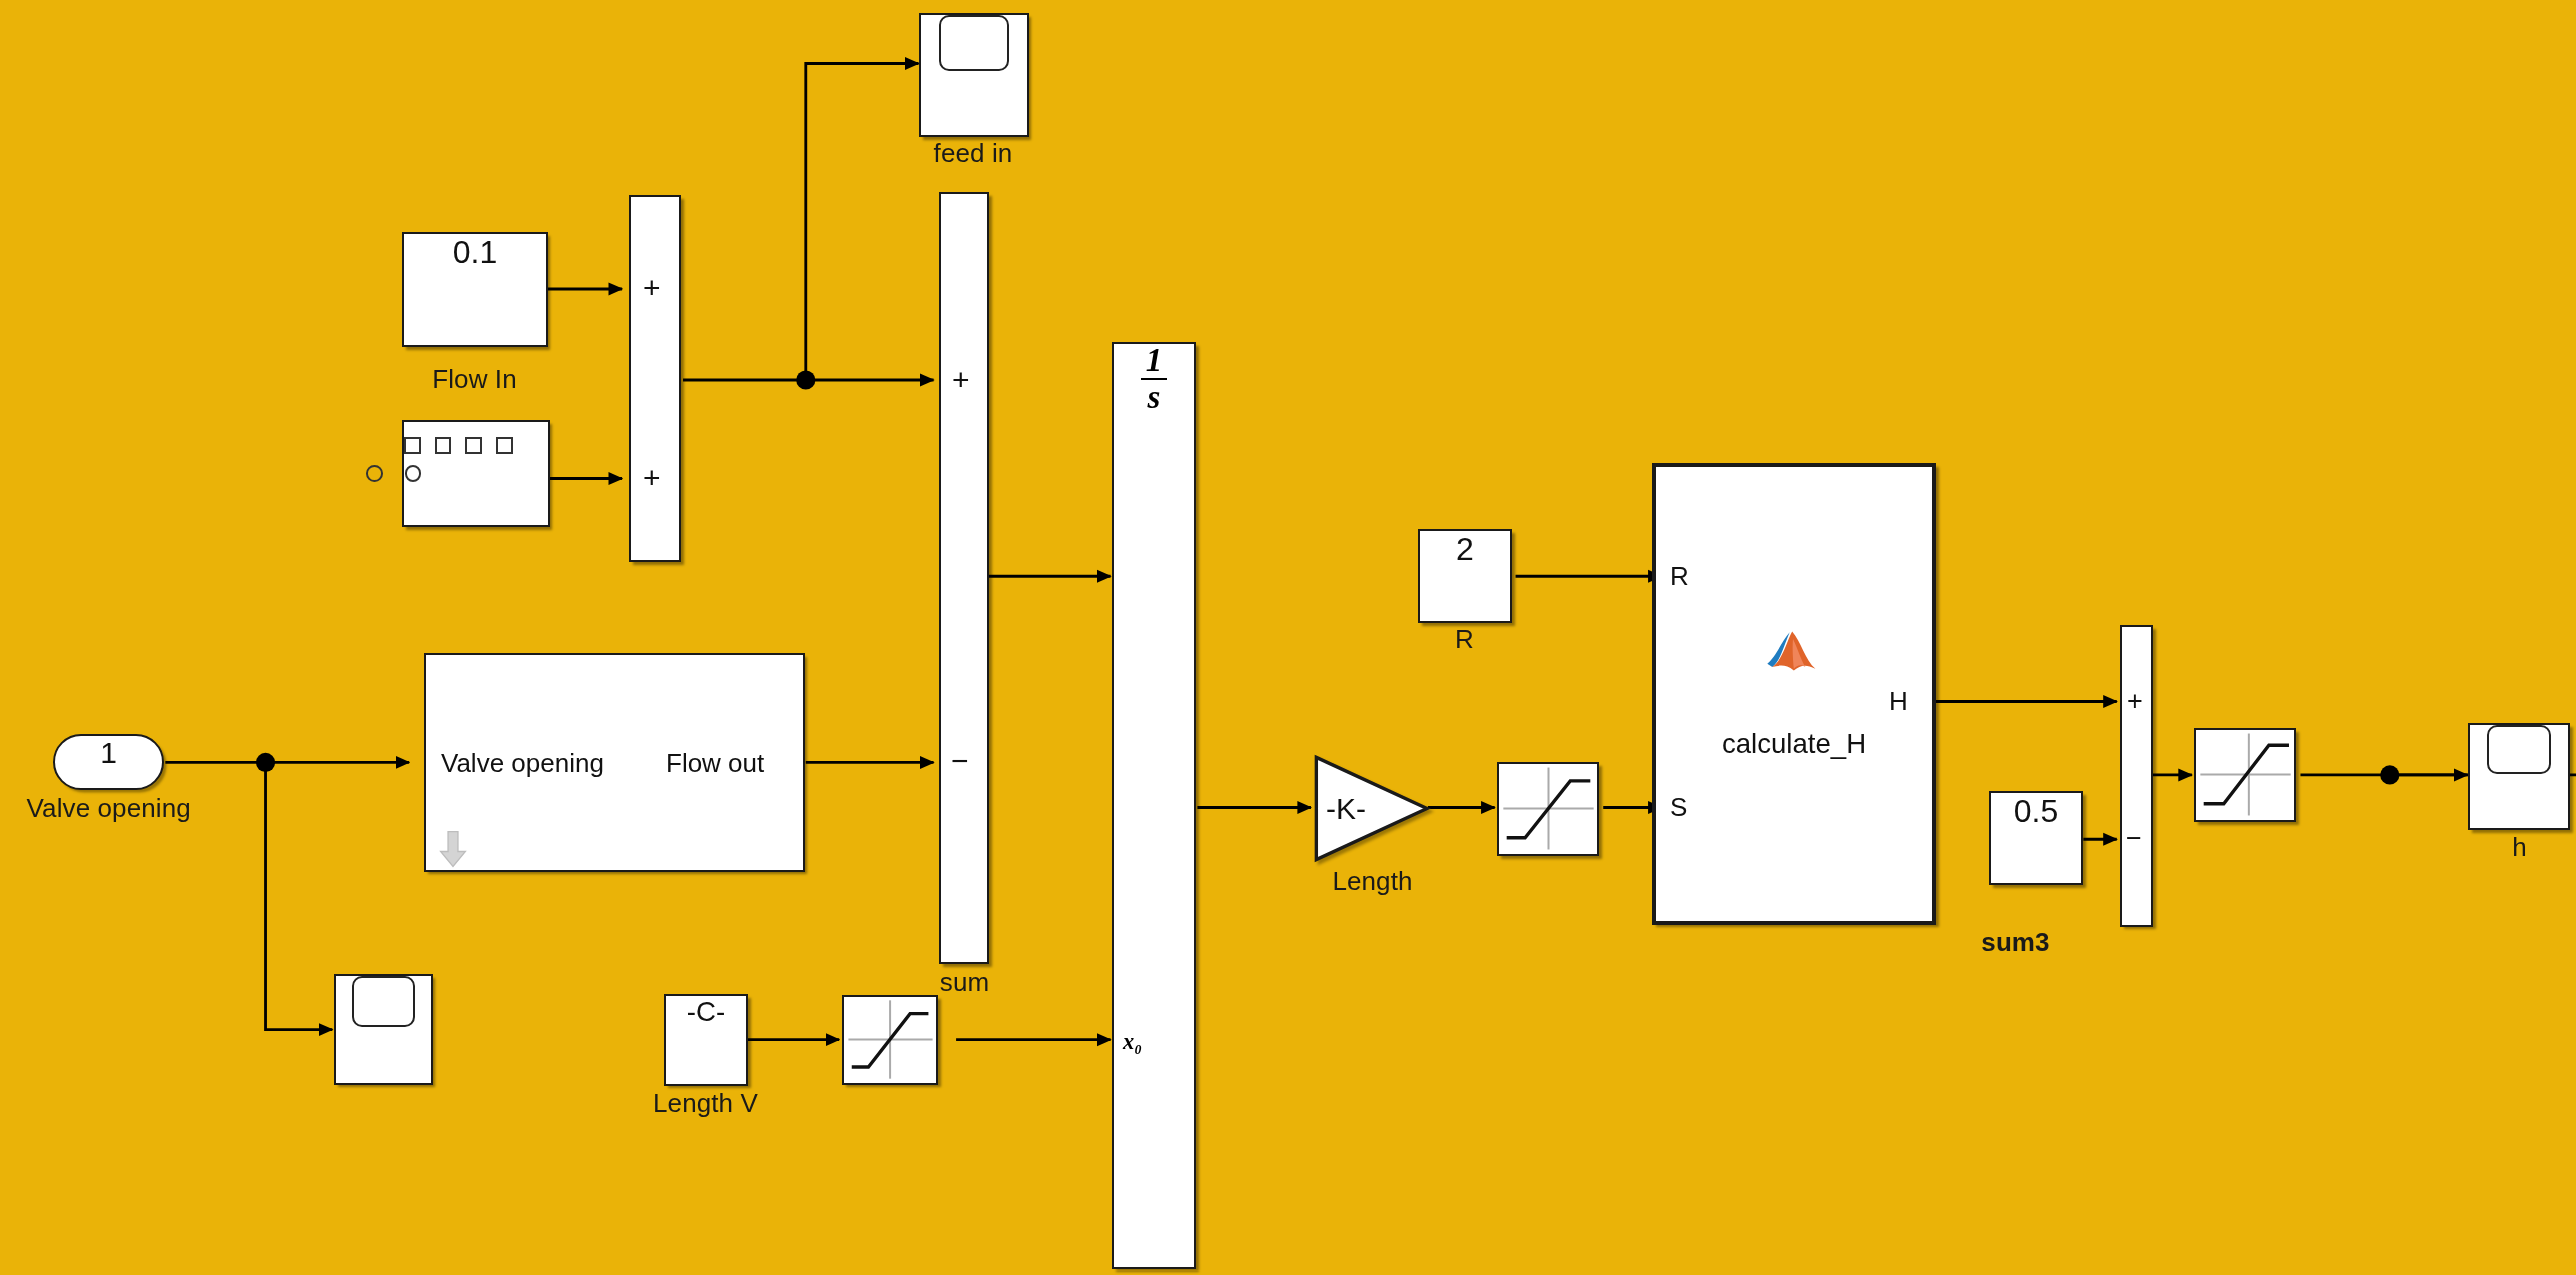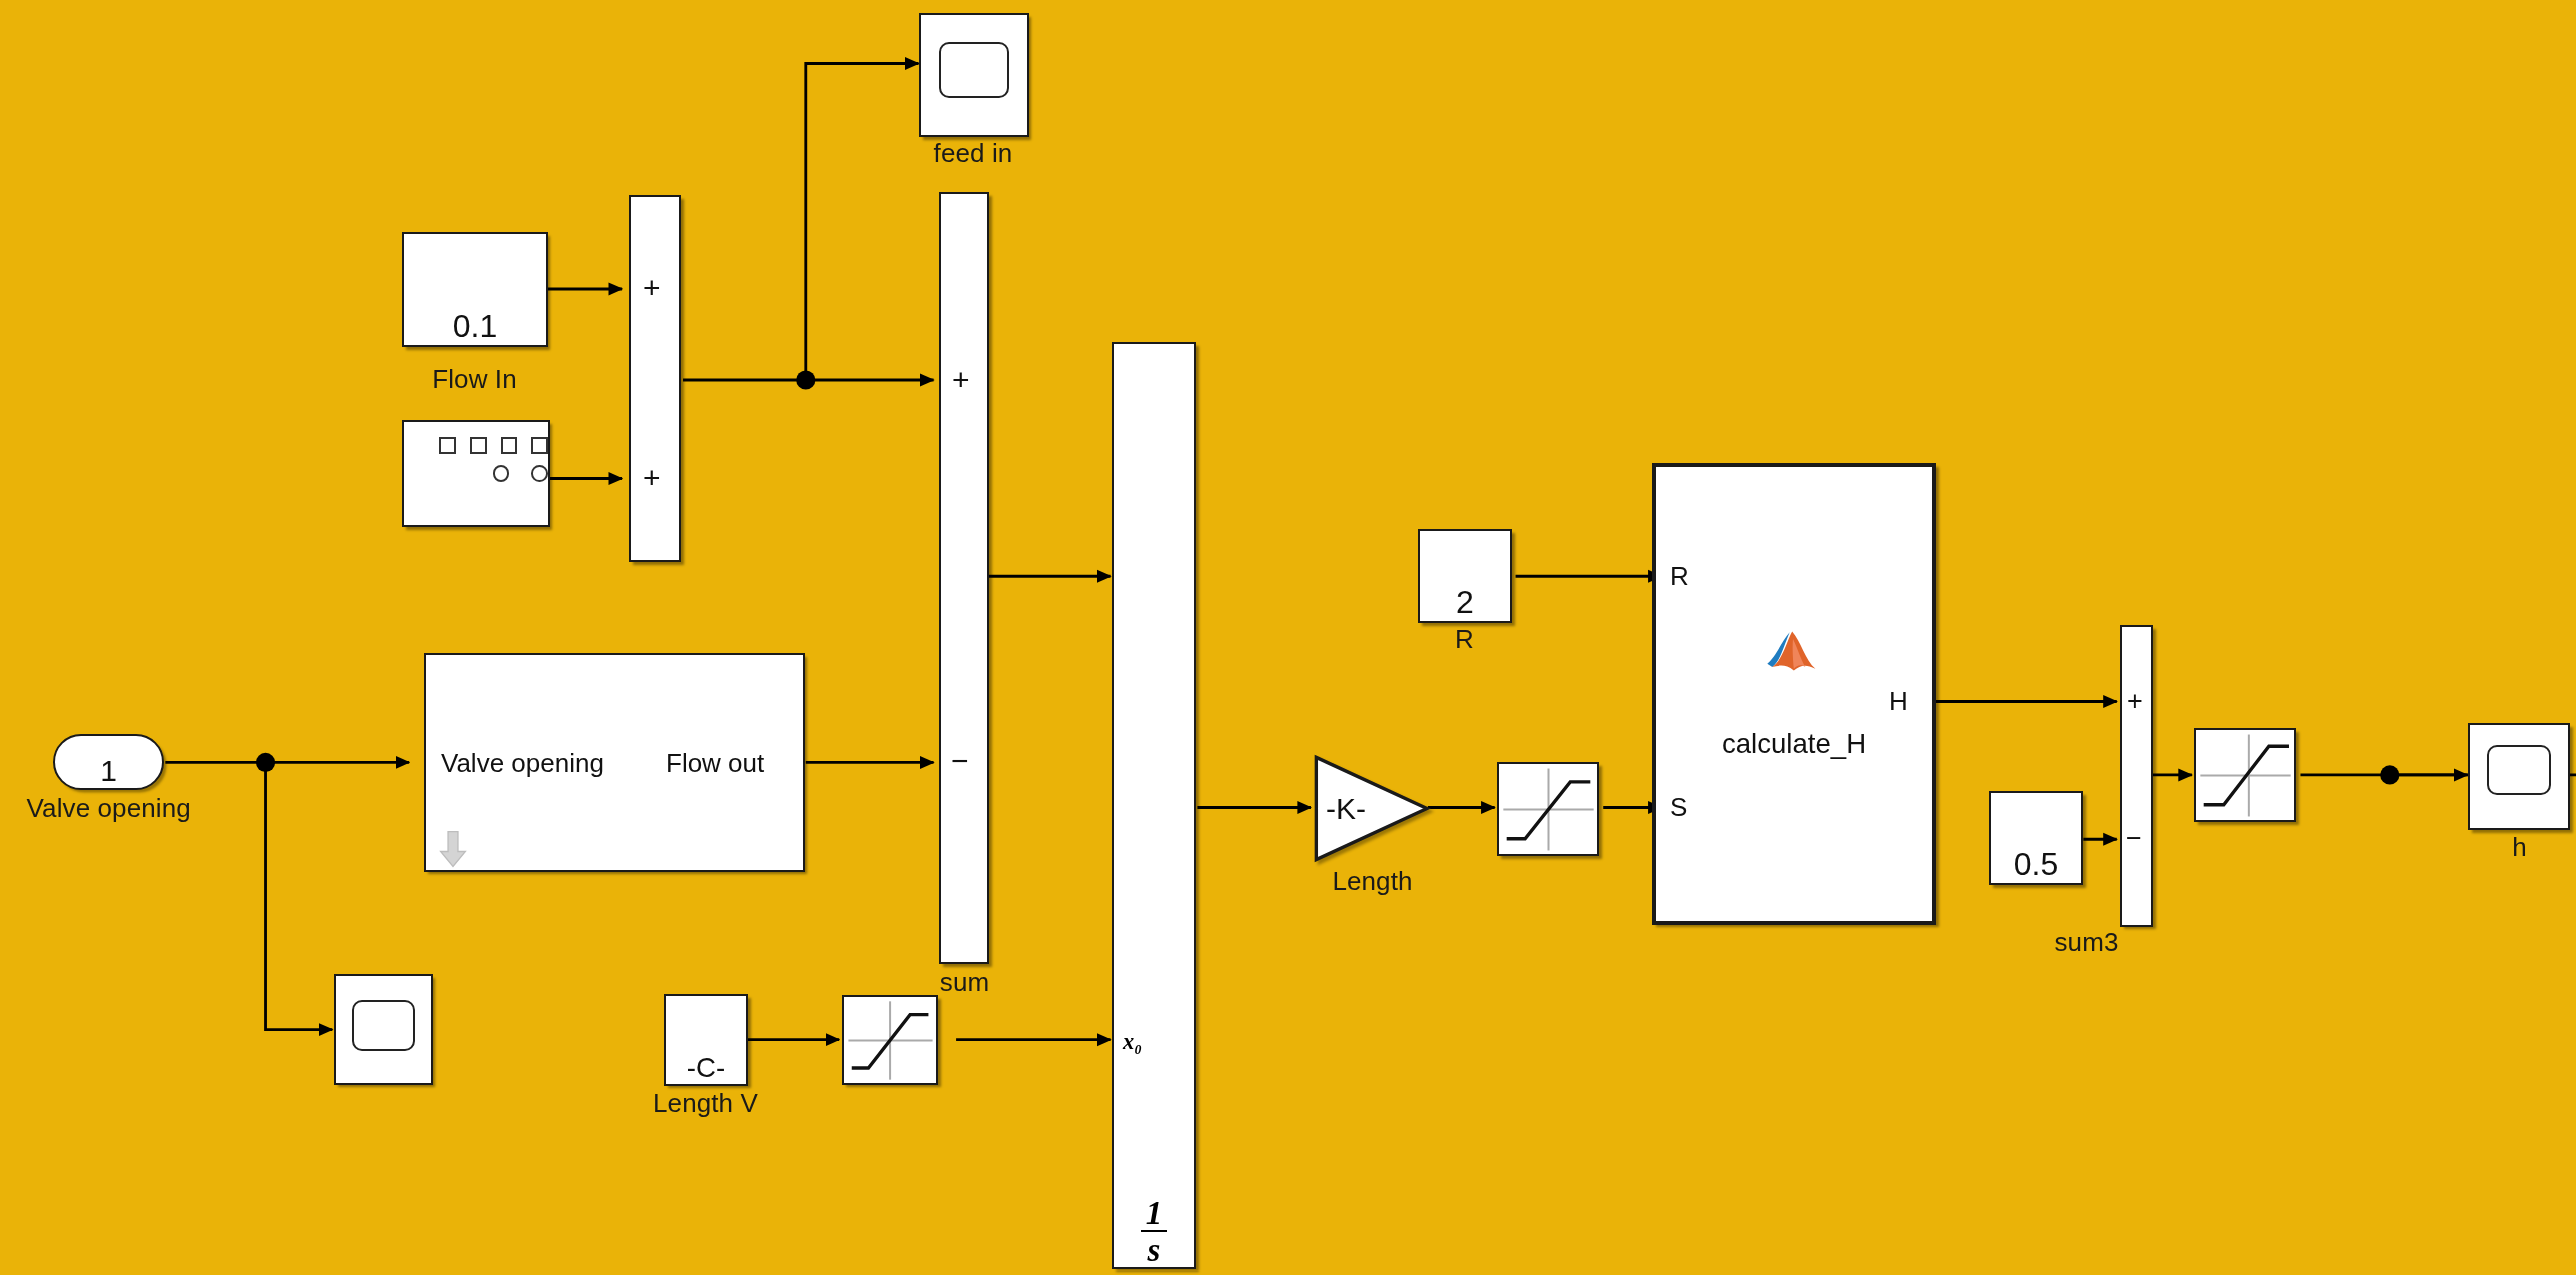"0.1" .blk { align-items: flex-end -> flex-start }
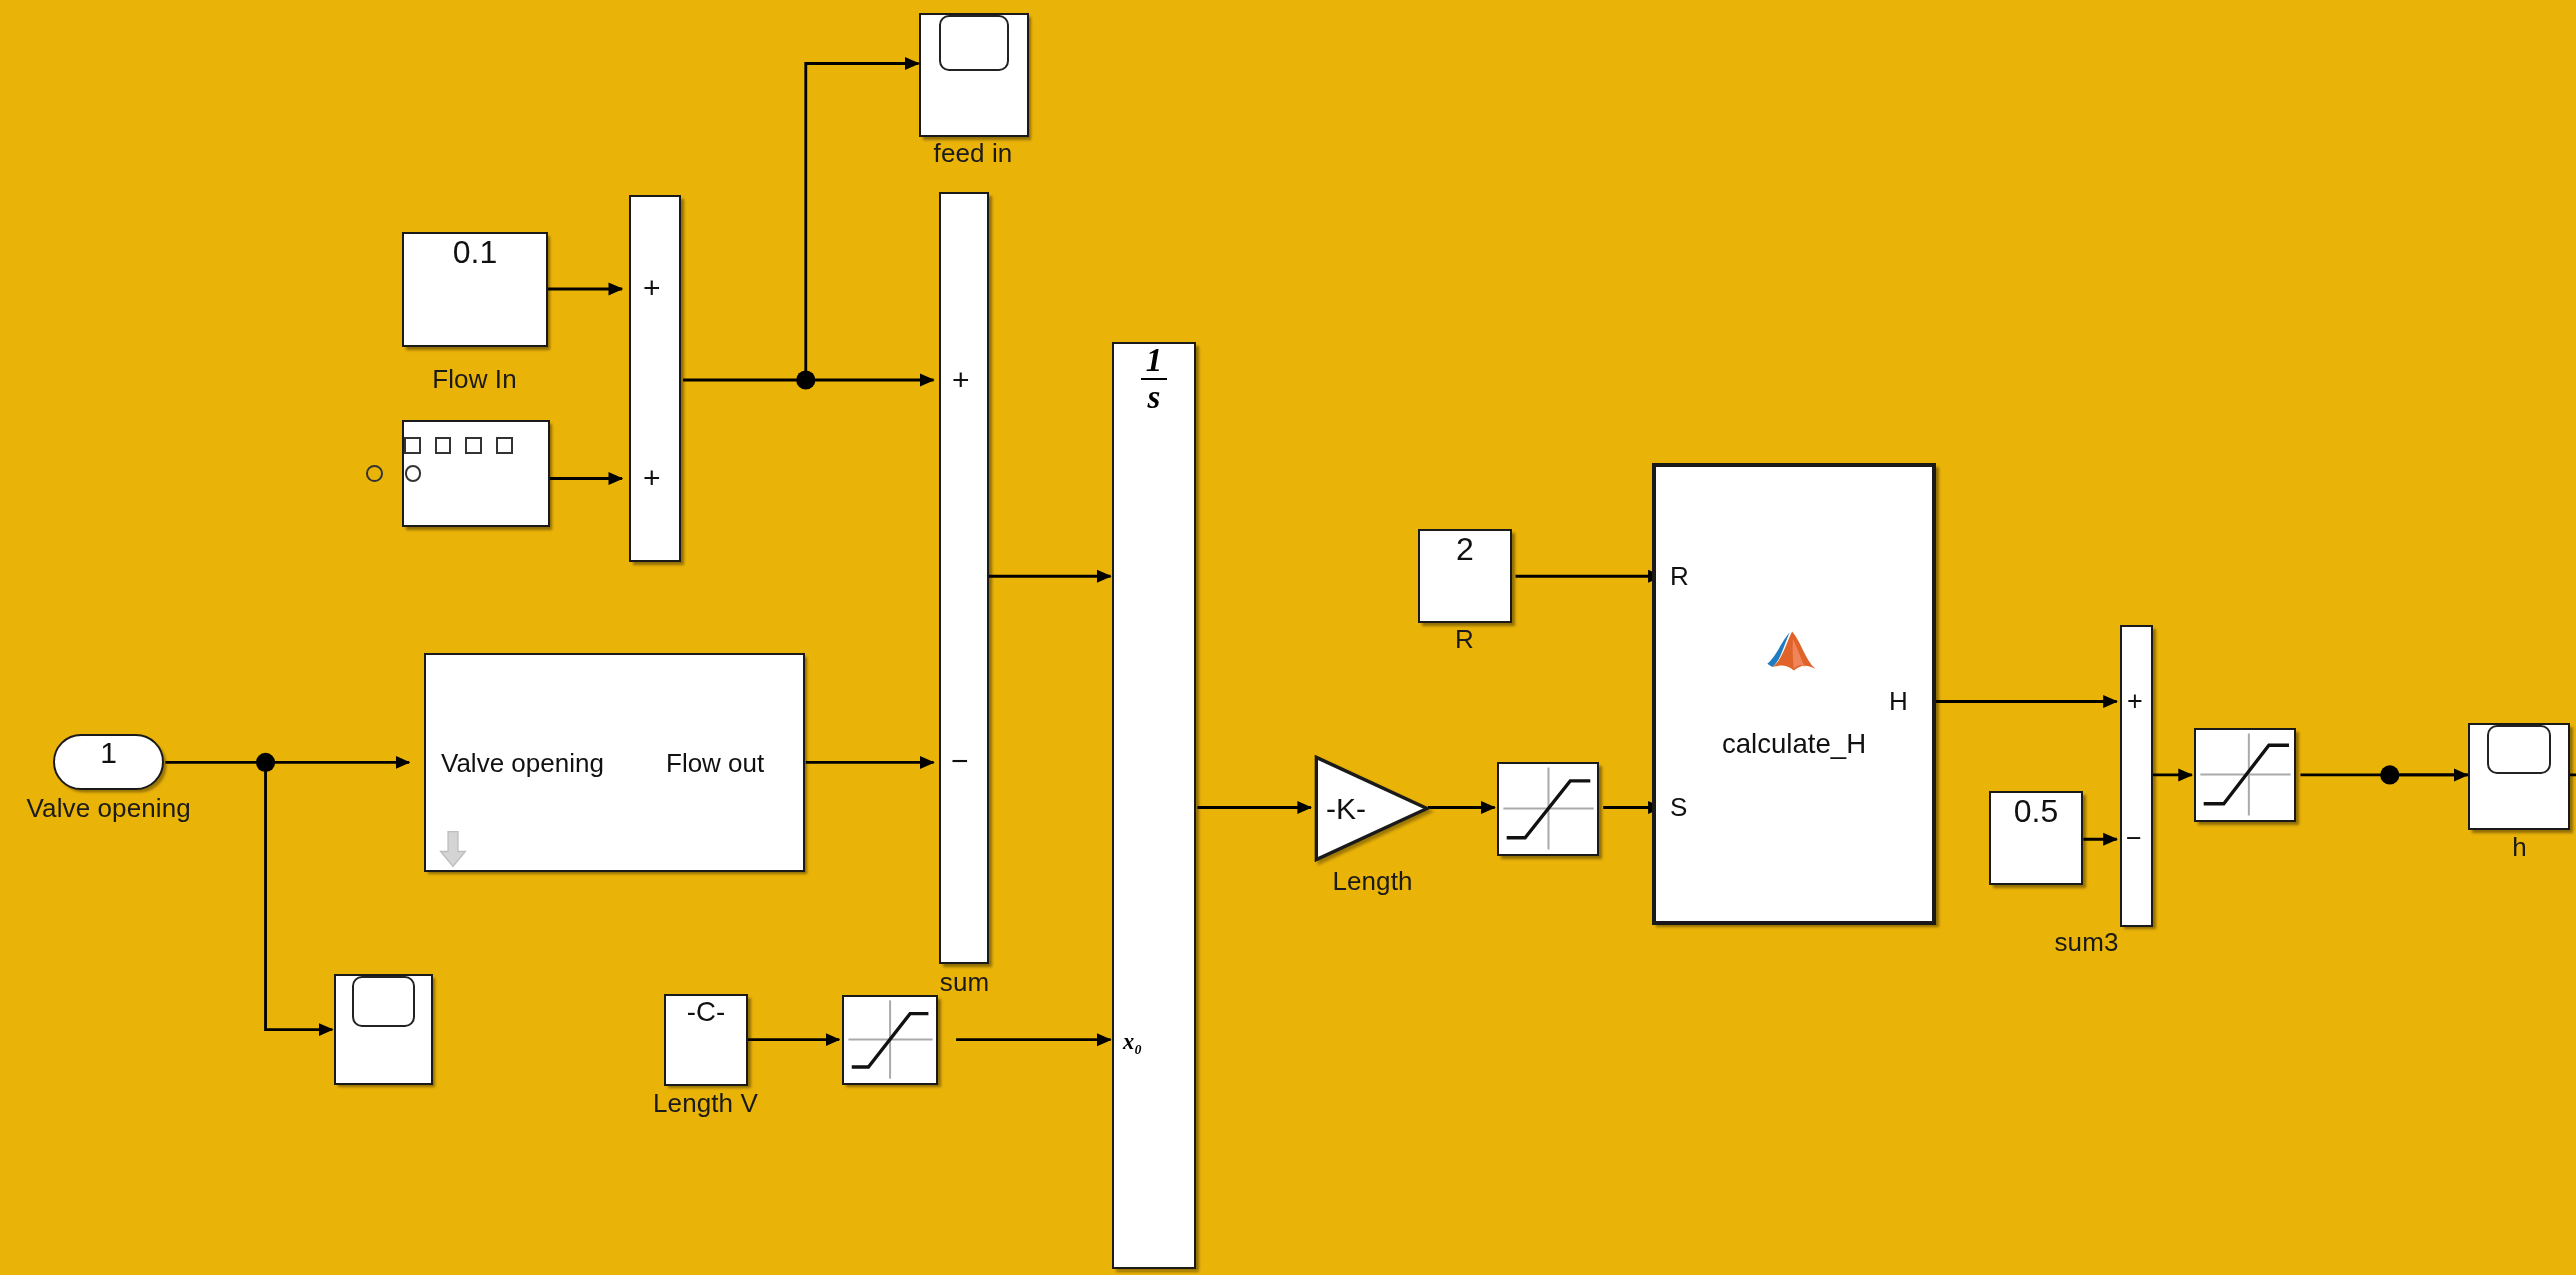"sum3" div.lbl { font-weight: none -> bold; left: 1982px -> 1911px }
